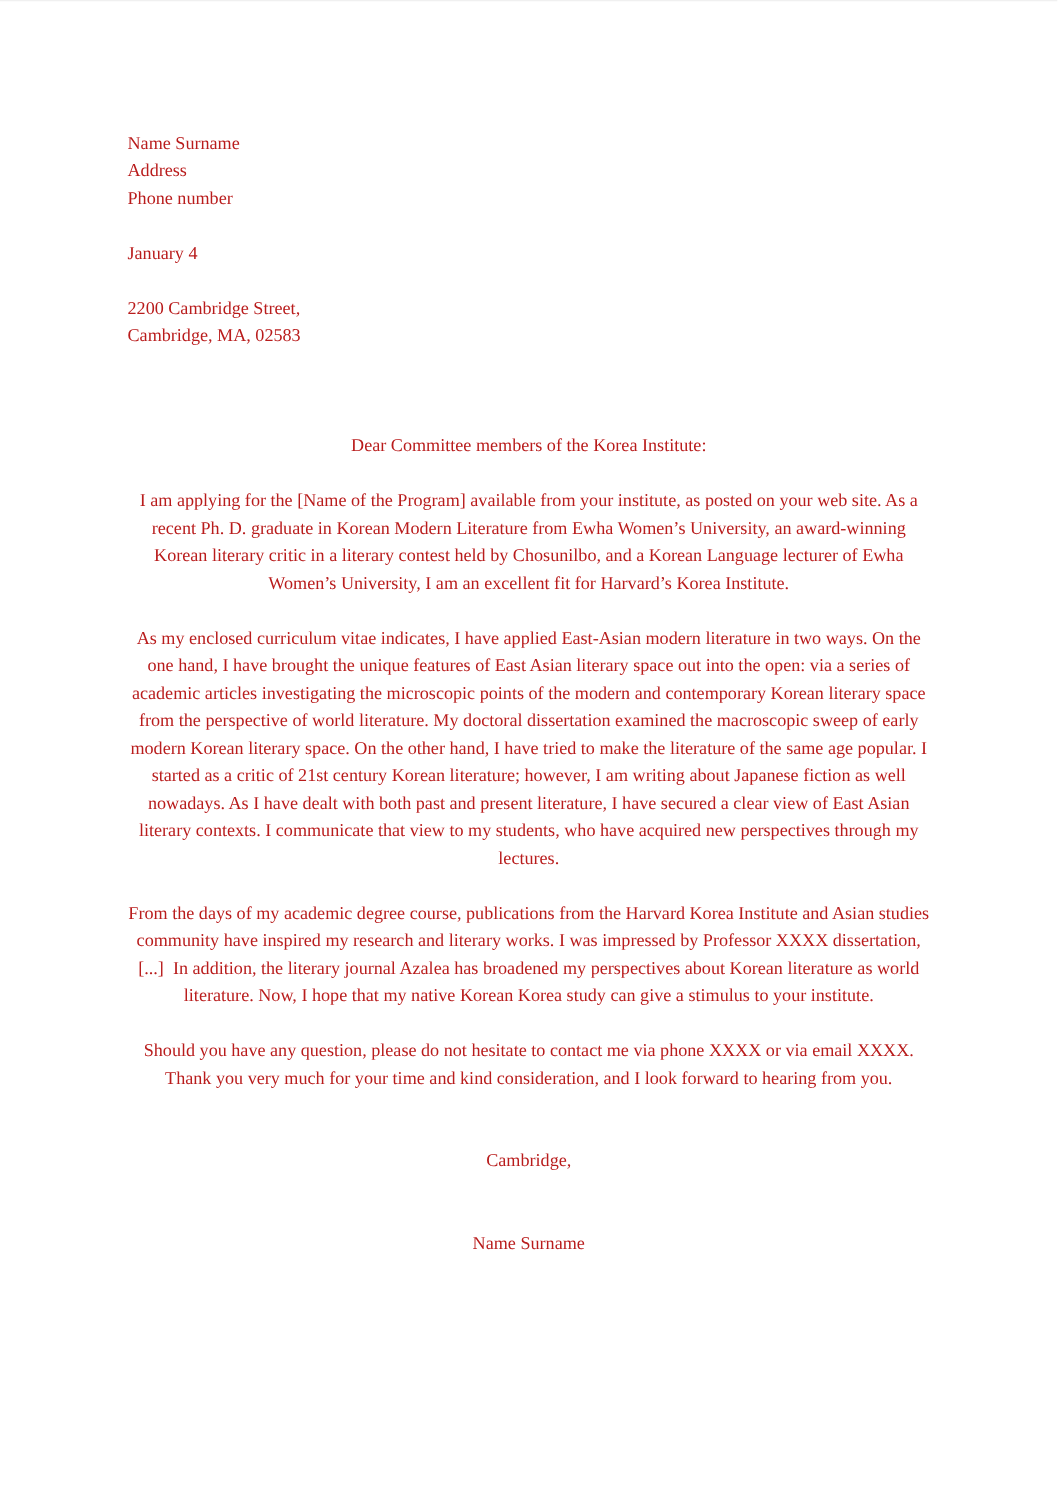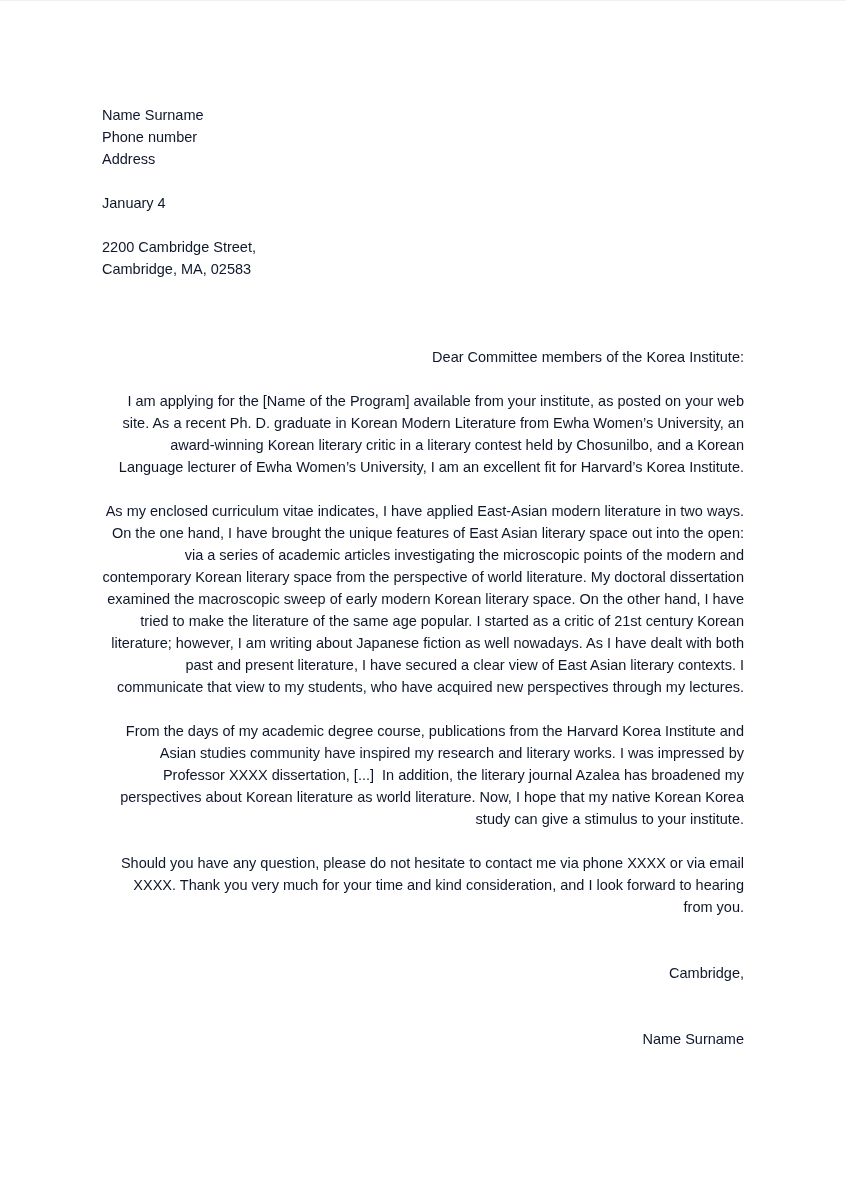"Name Surname" .letter { color: #0f172a -> #b91c1c; font-family: Liberation Sans, sans-serif -> Liberation Serif, serif }
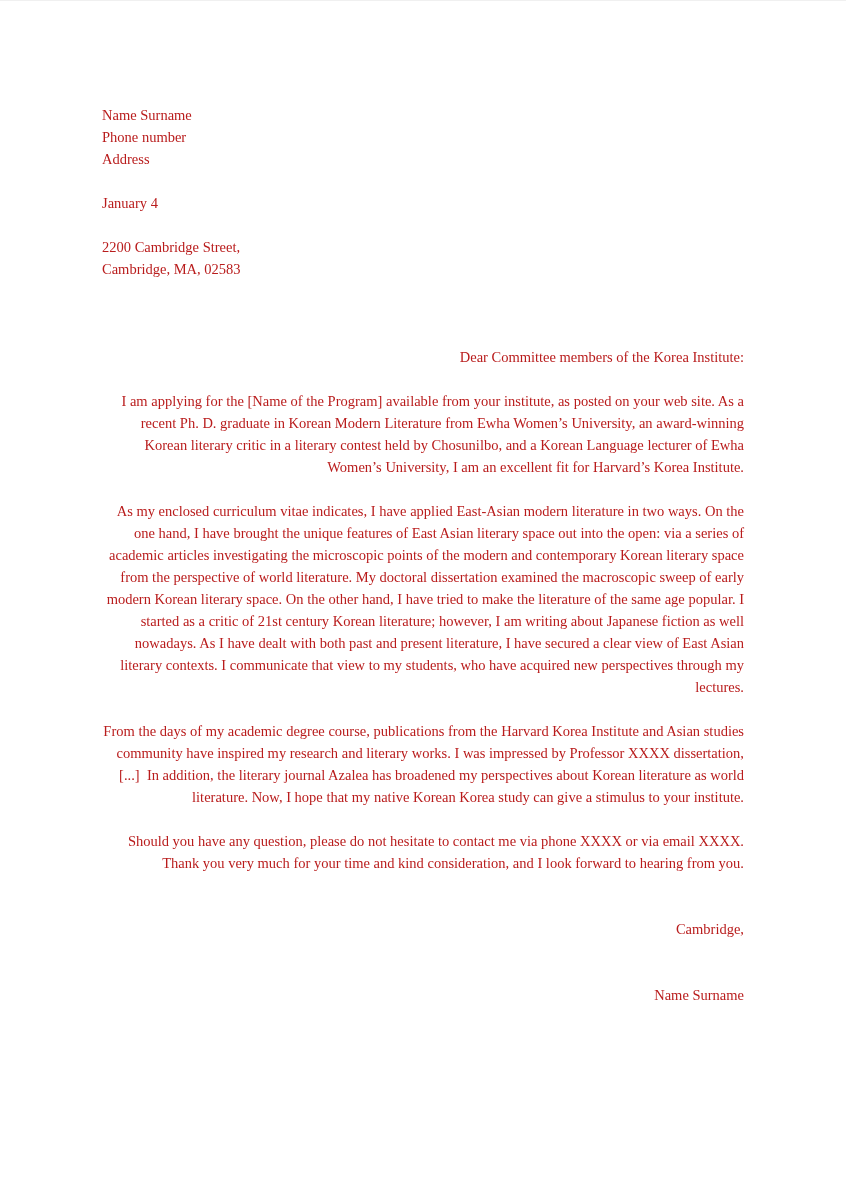"Phone number" span.line { order: before "Address" -> after "Address" }
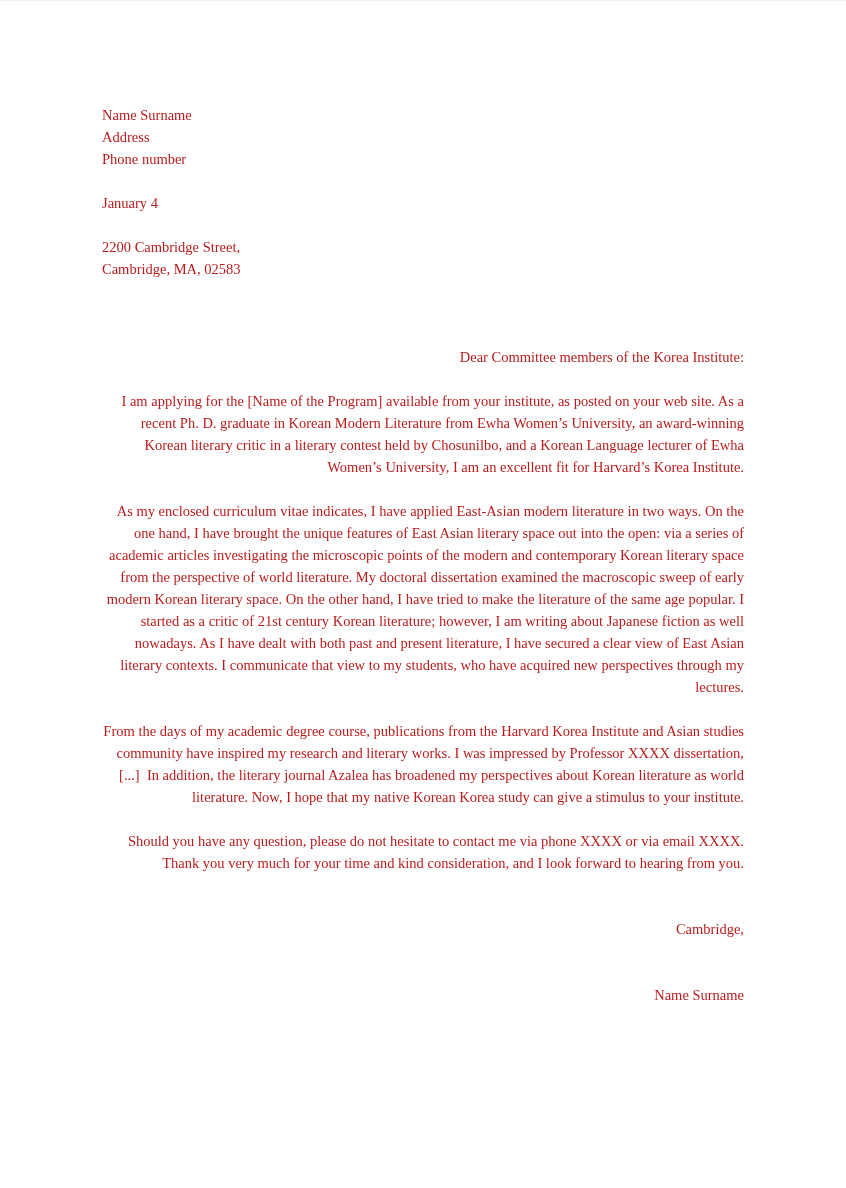"Dear Committee members of the" .para { text-align: right -> center }
